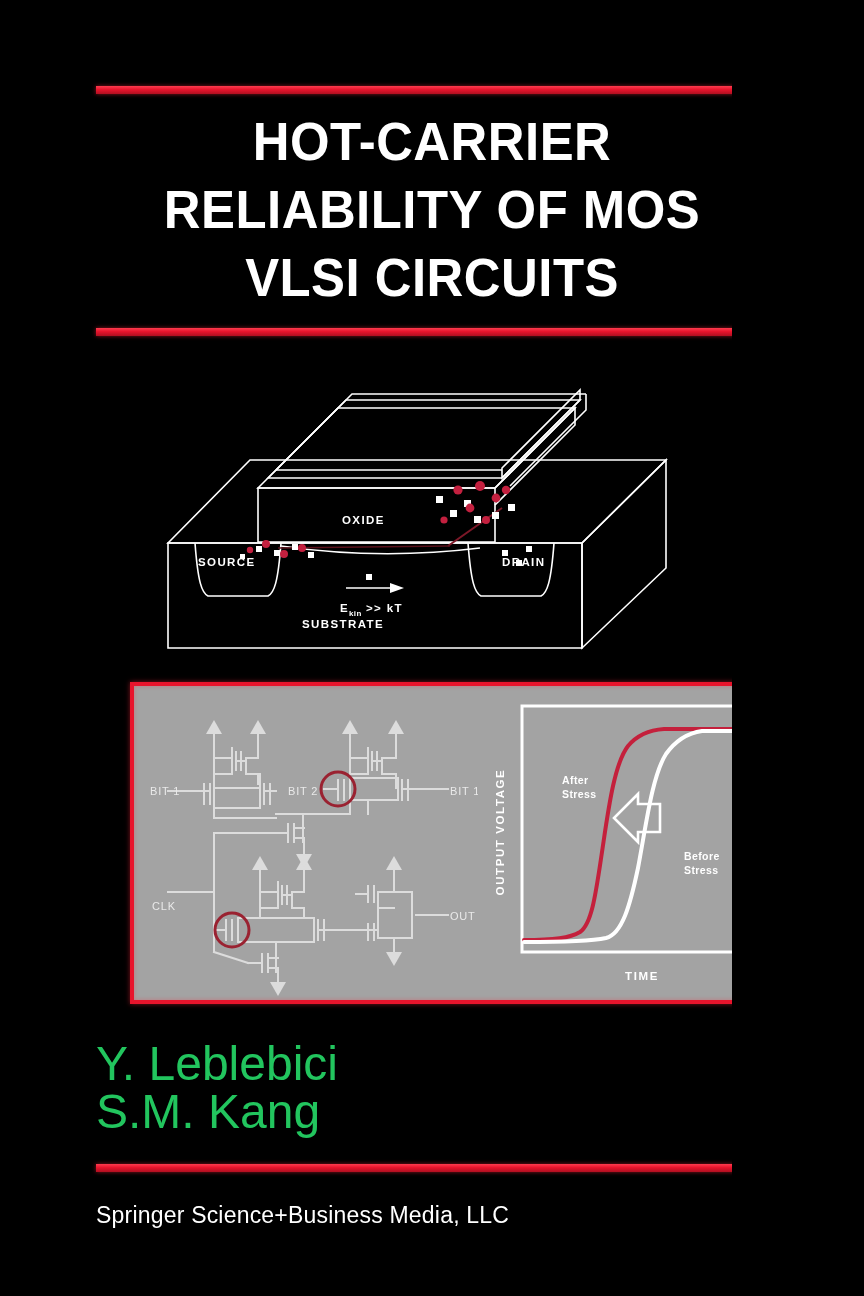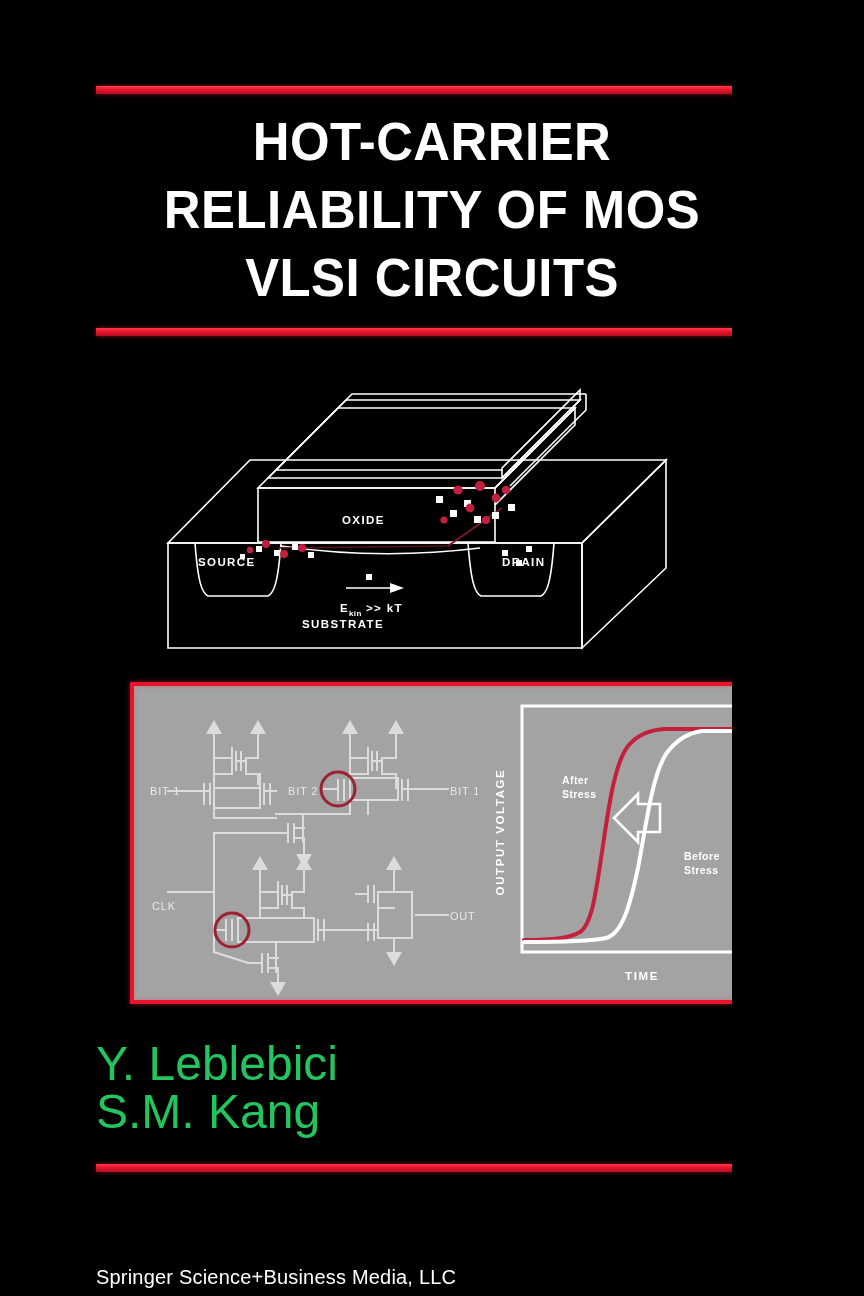"Springer Science+Business Media, LLC" #publisher { font-size: 20px -> 23px; top: 1266px -> 1202px }
